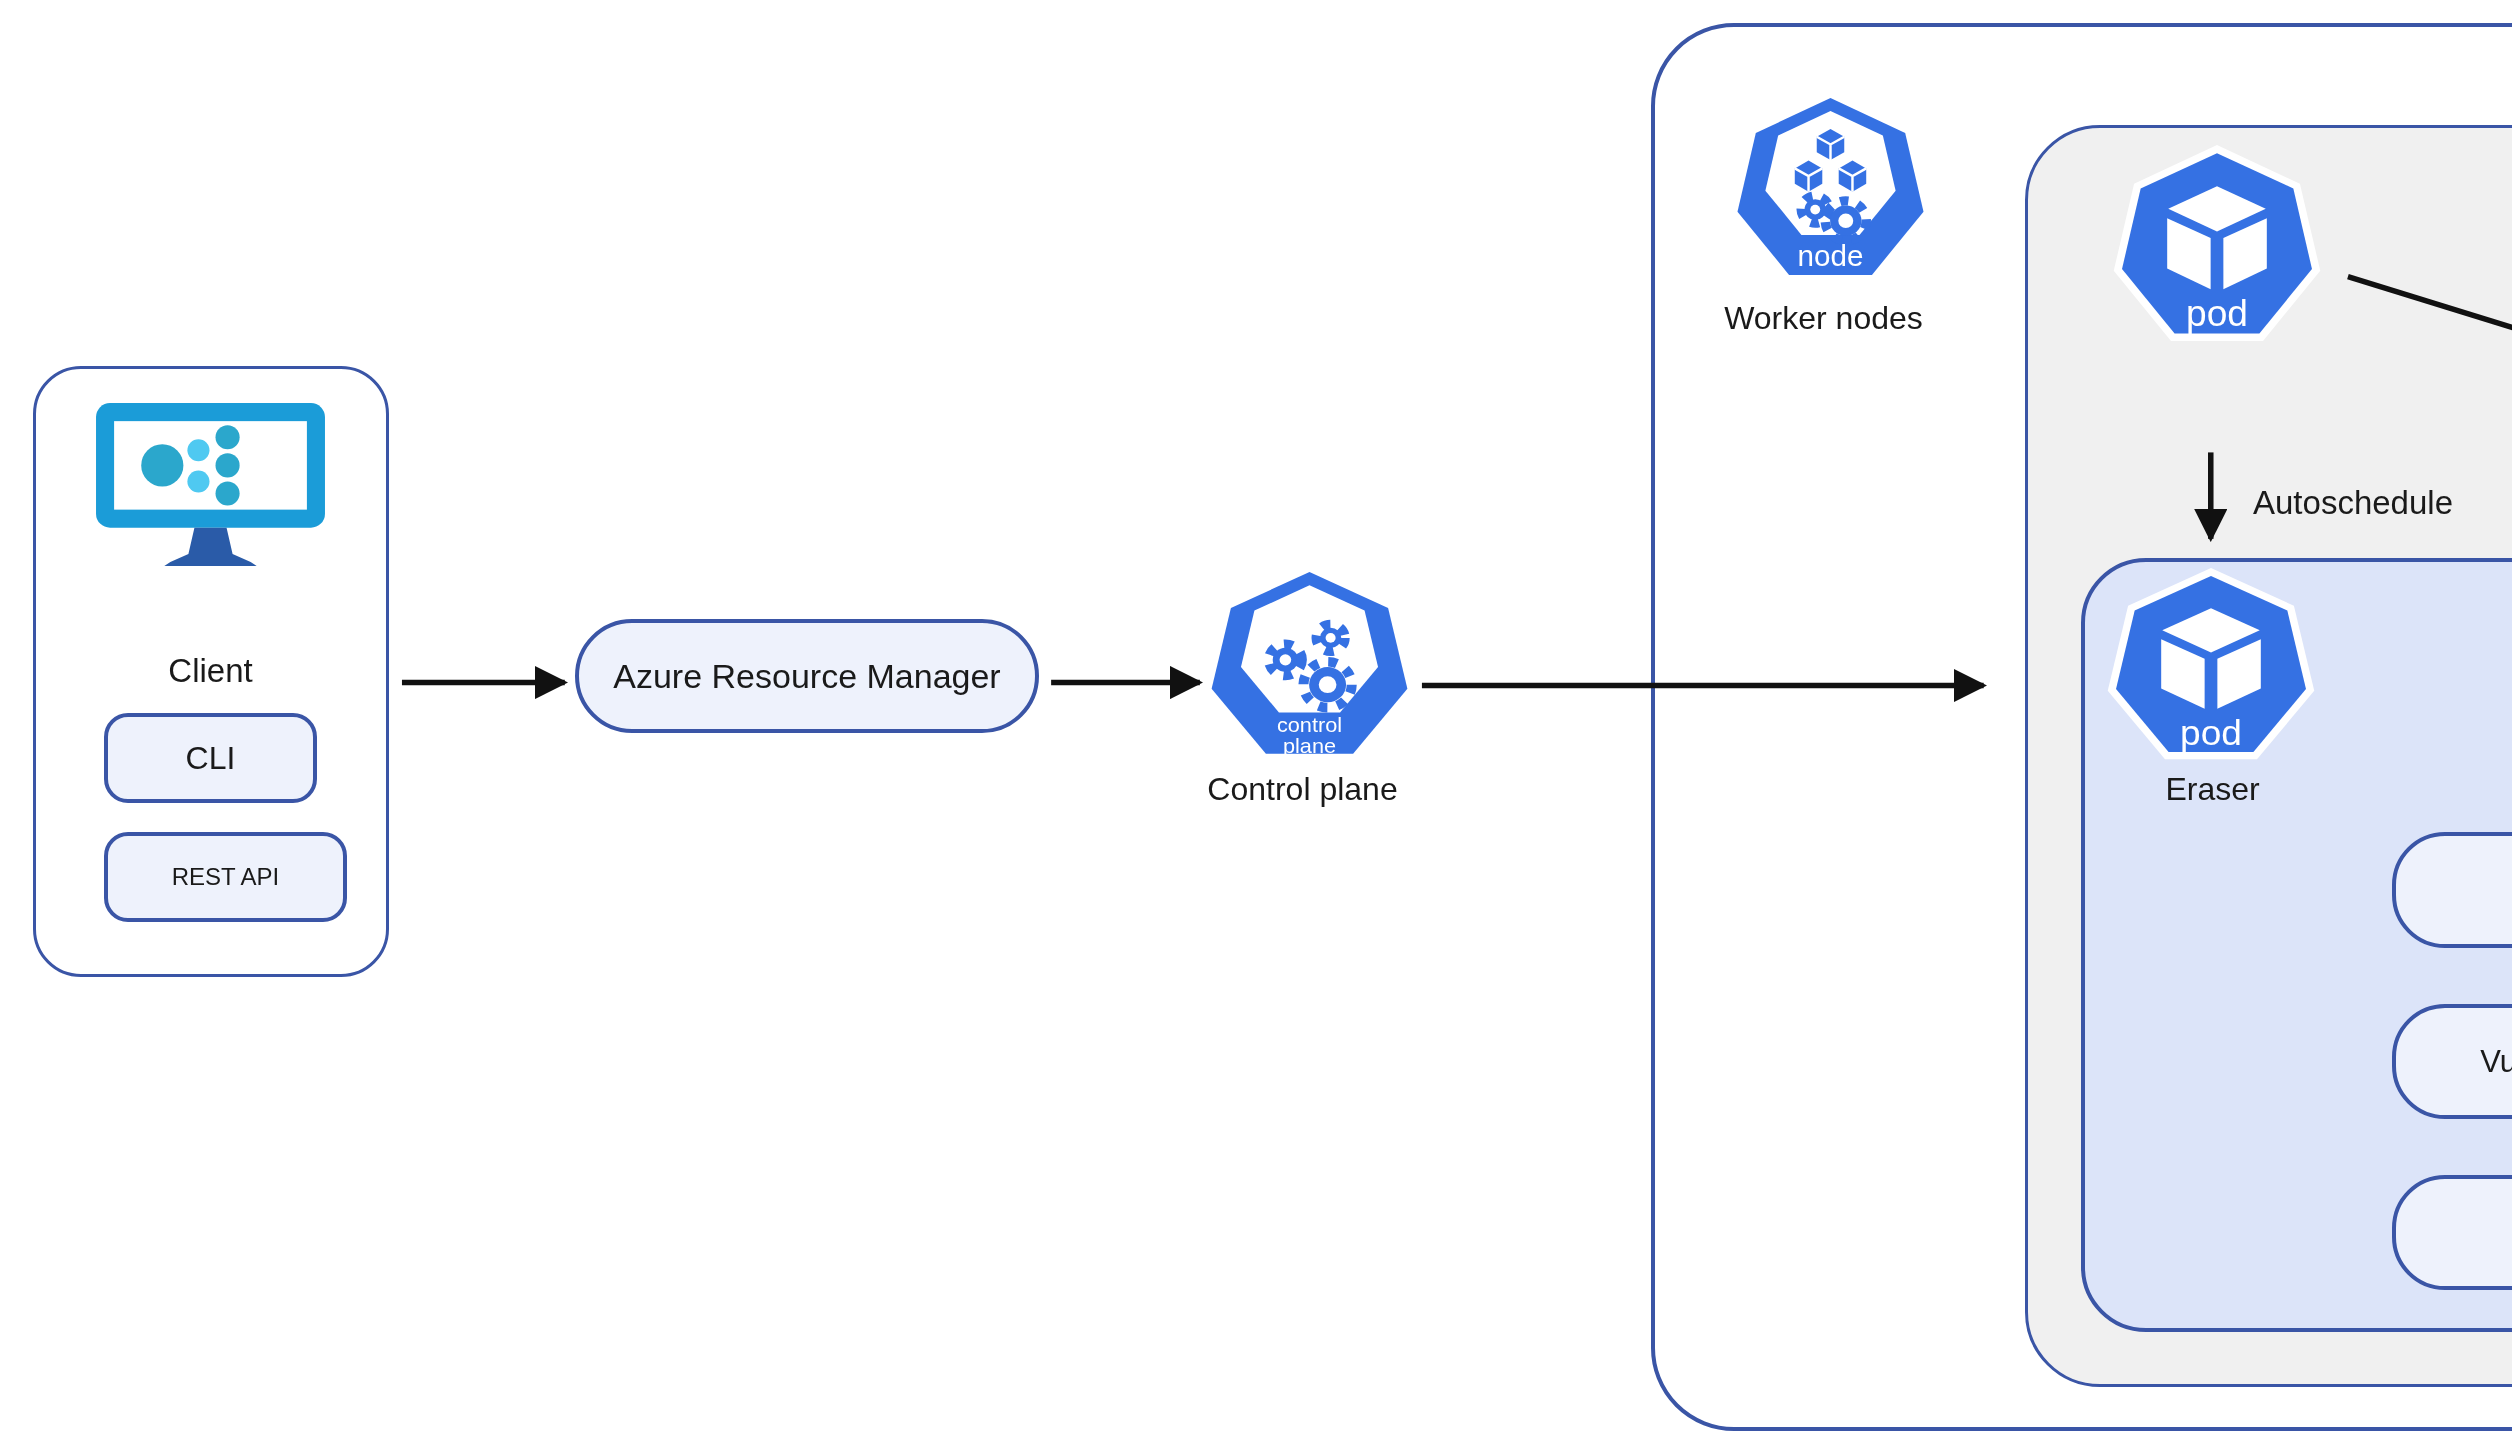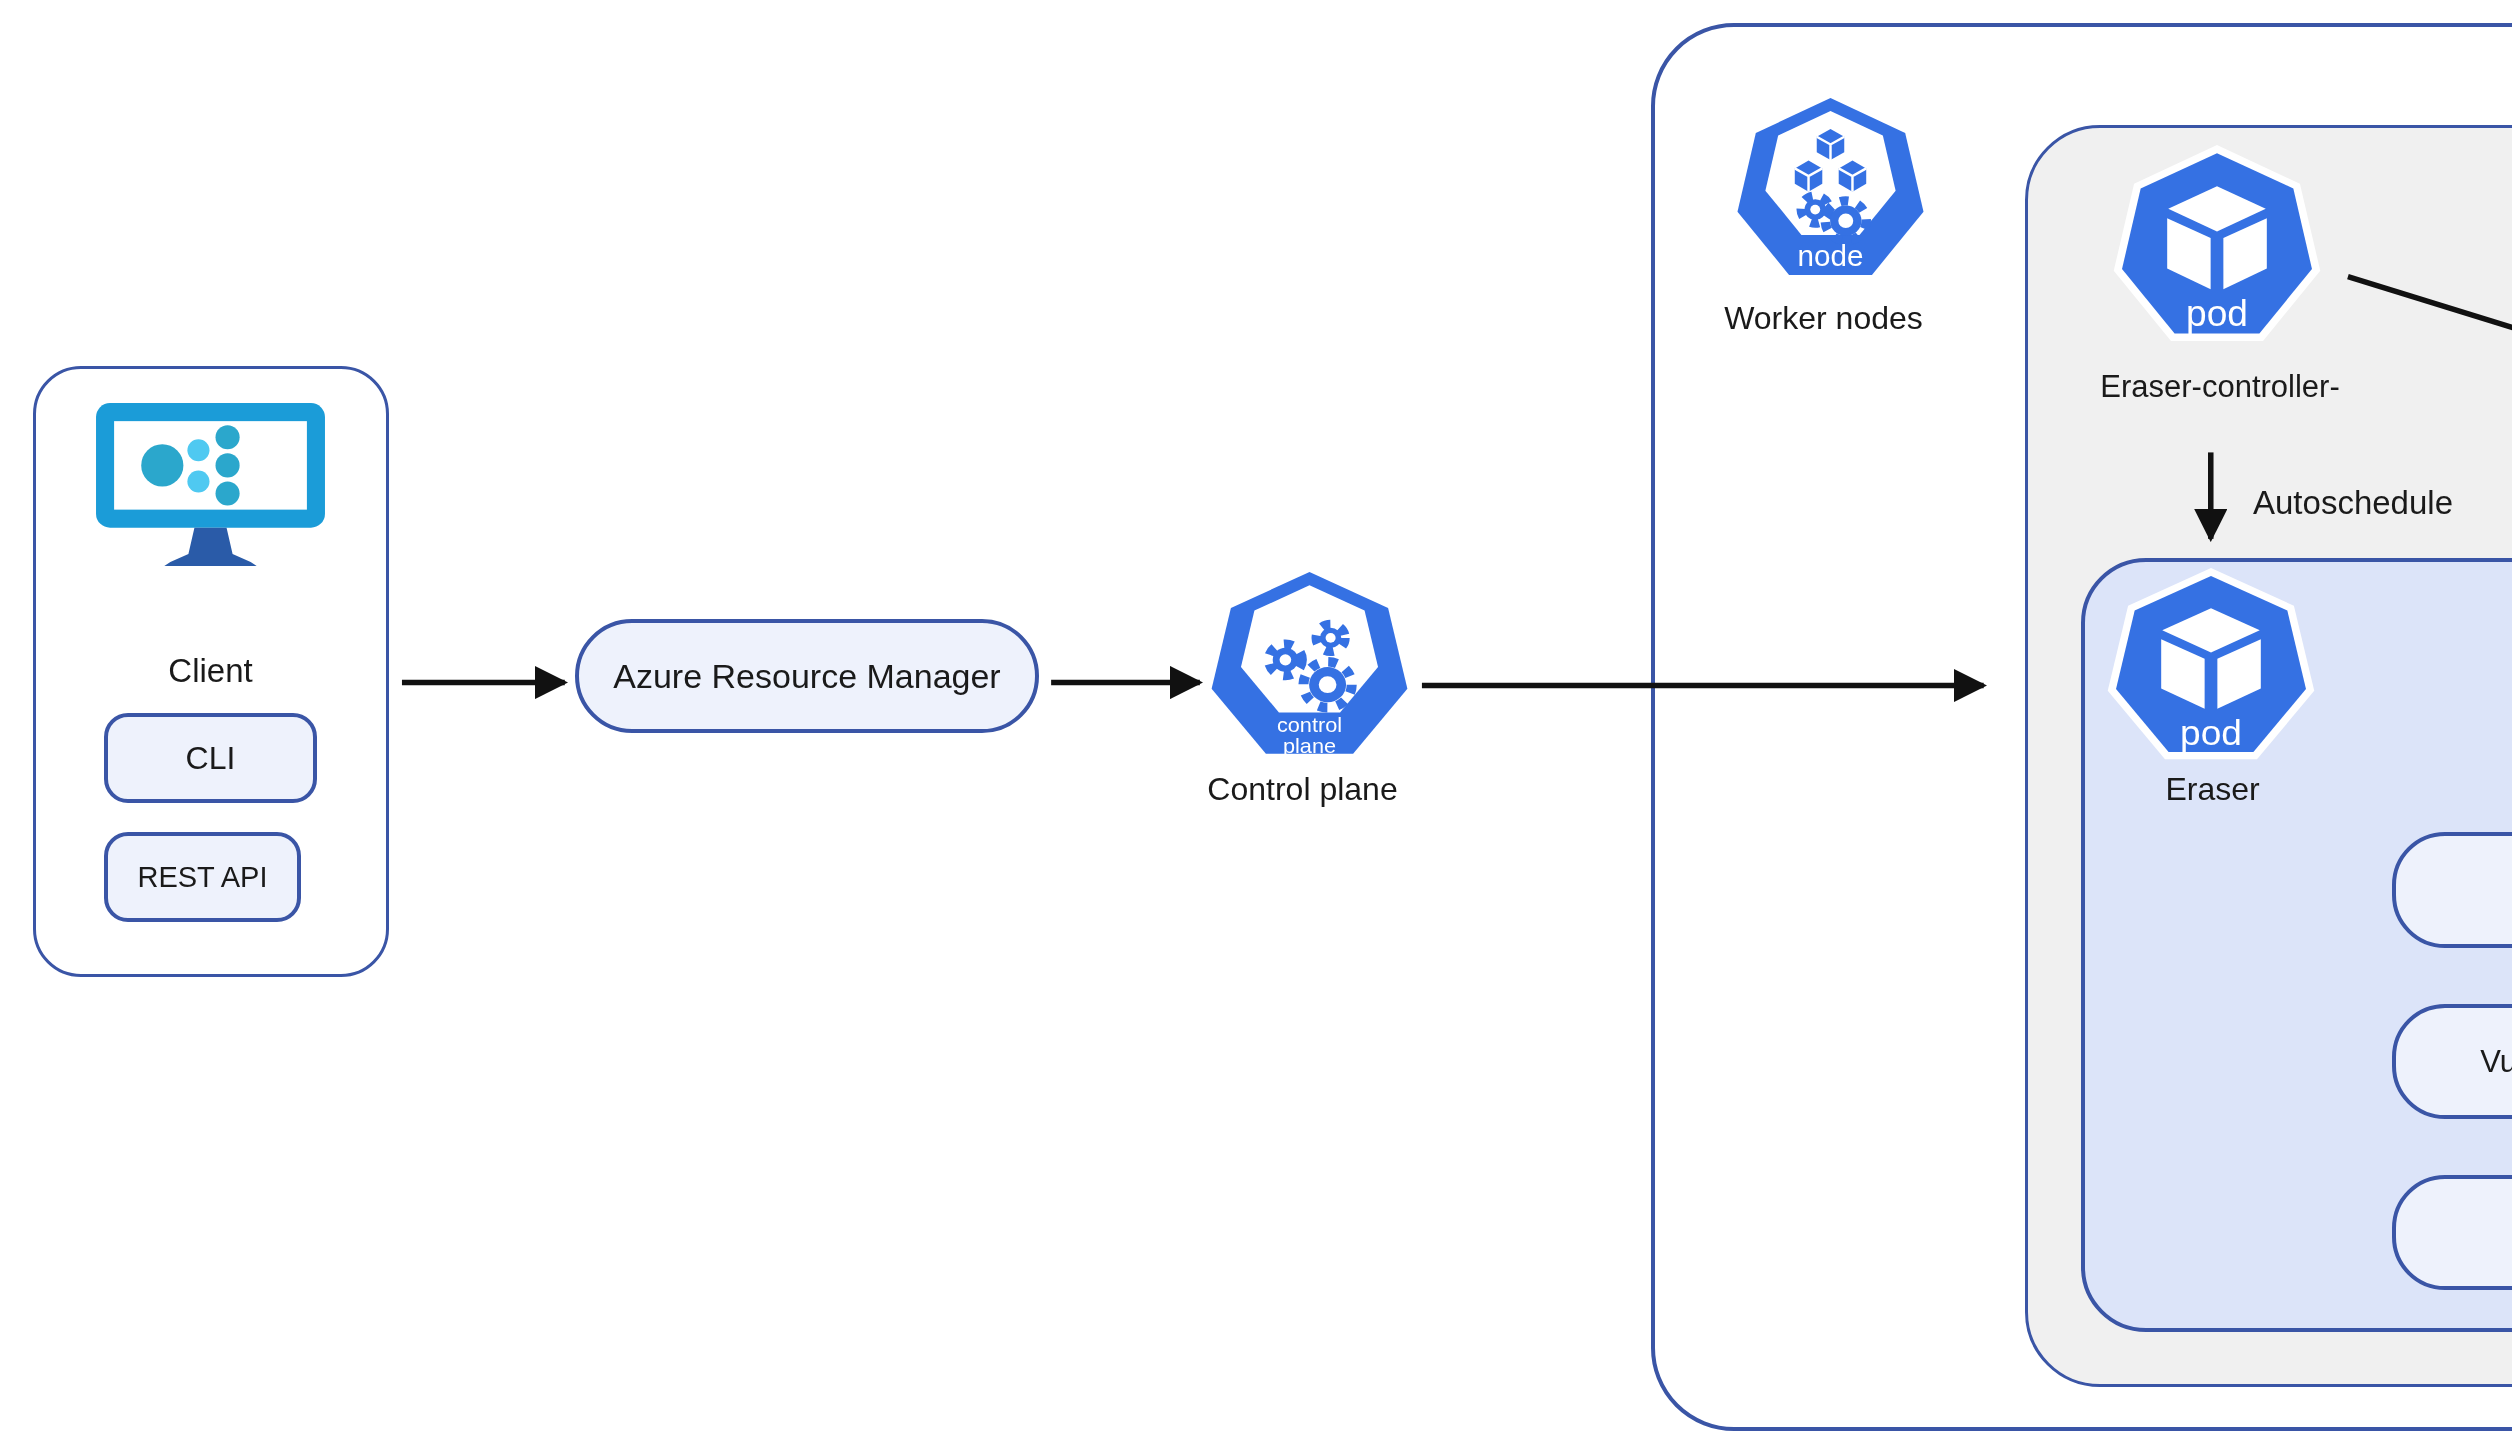"Eraser-controller-" div { html: <div>Eraser-controller-</div> -> none }
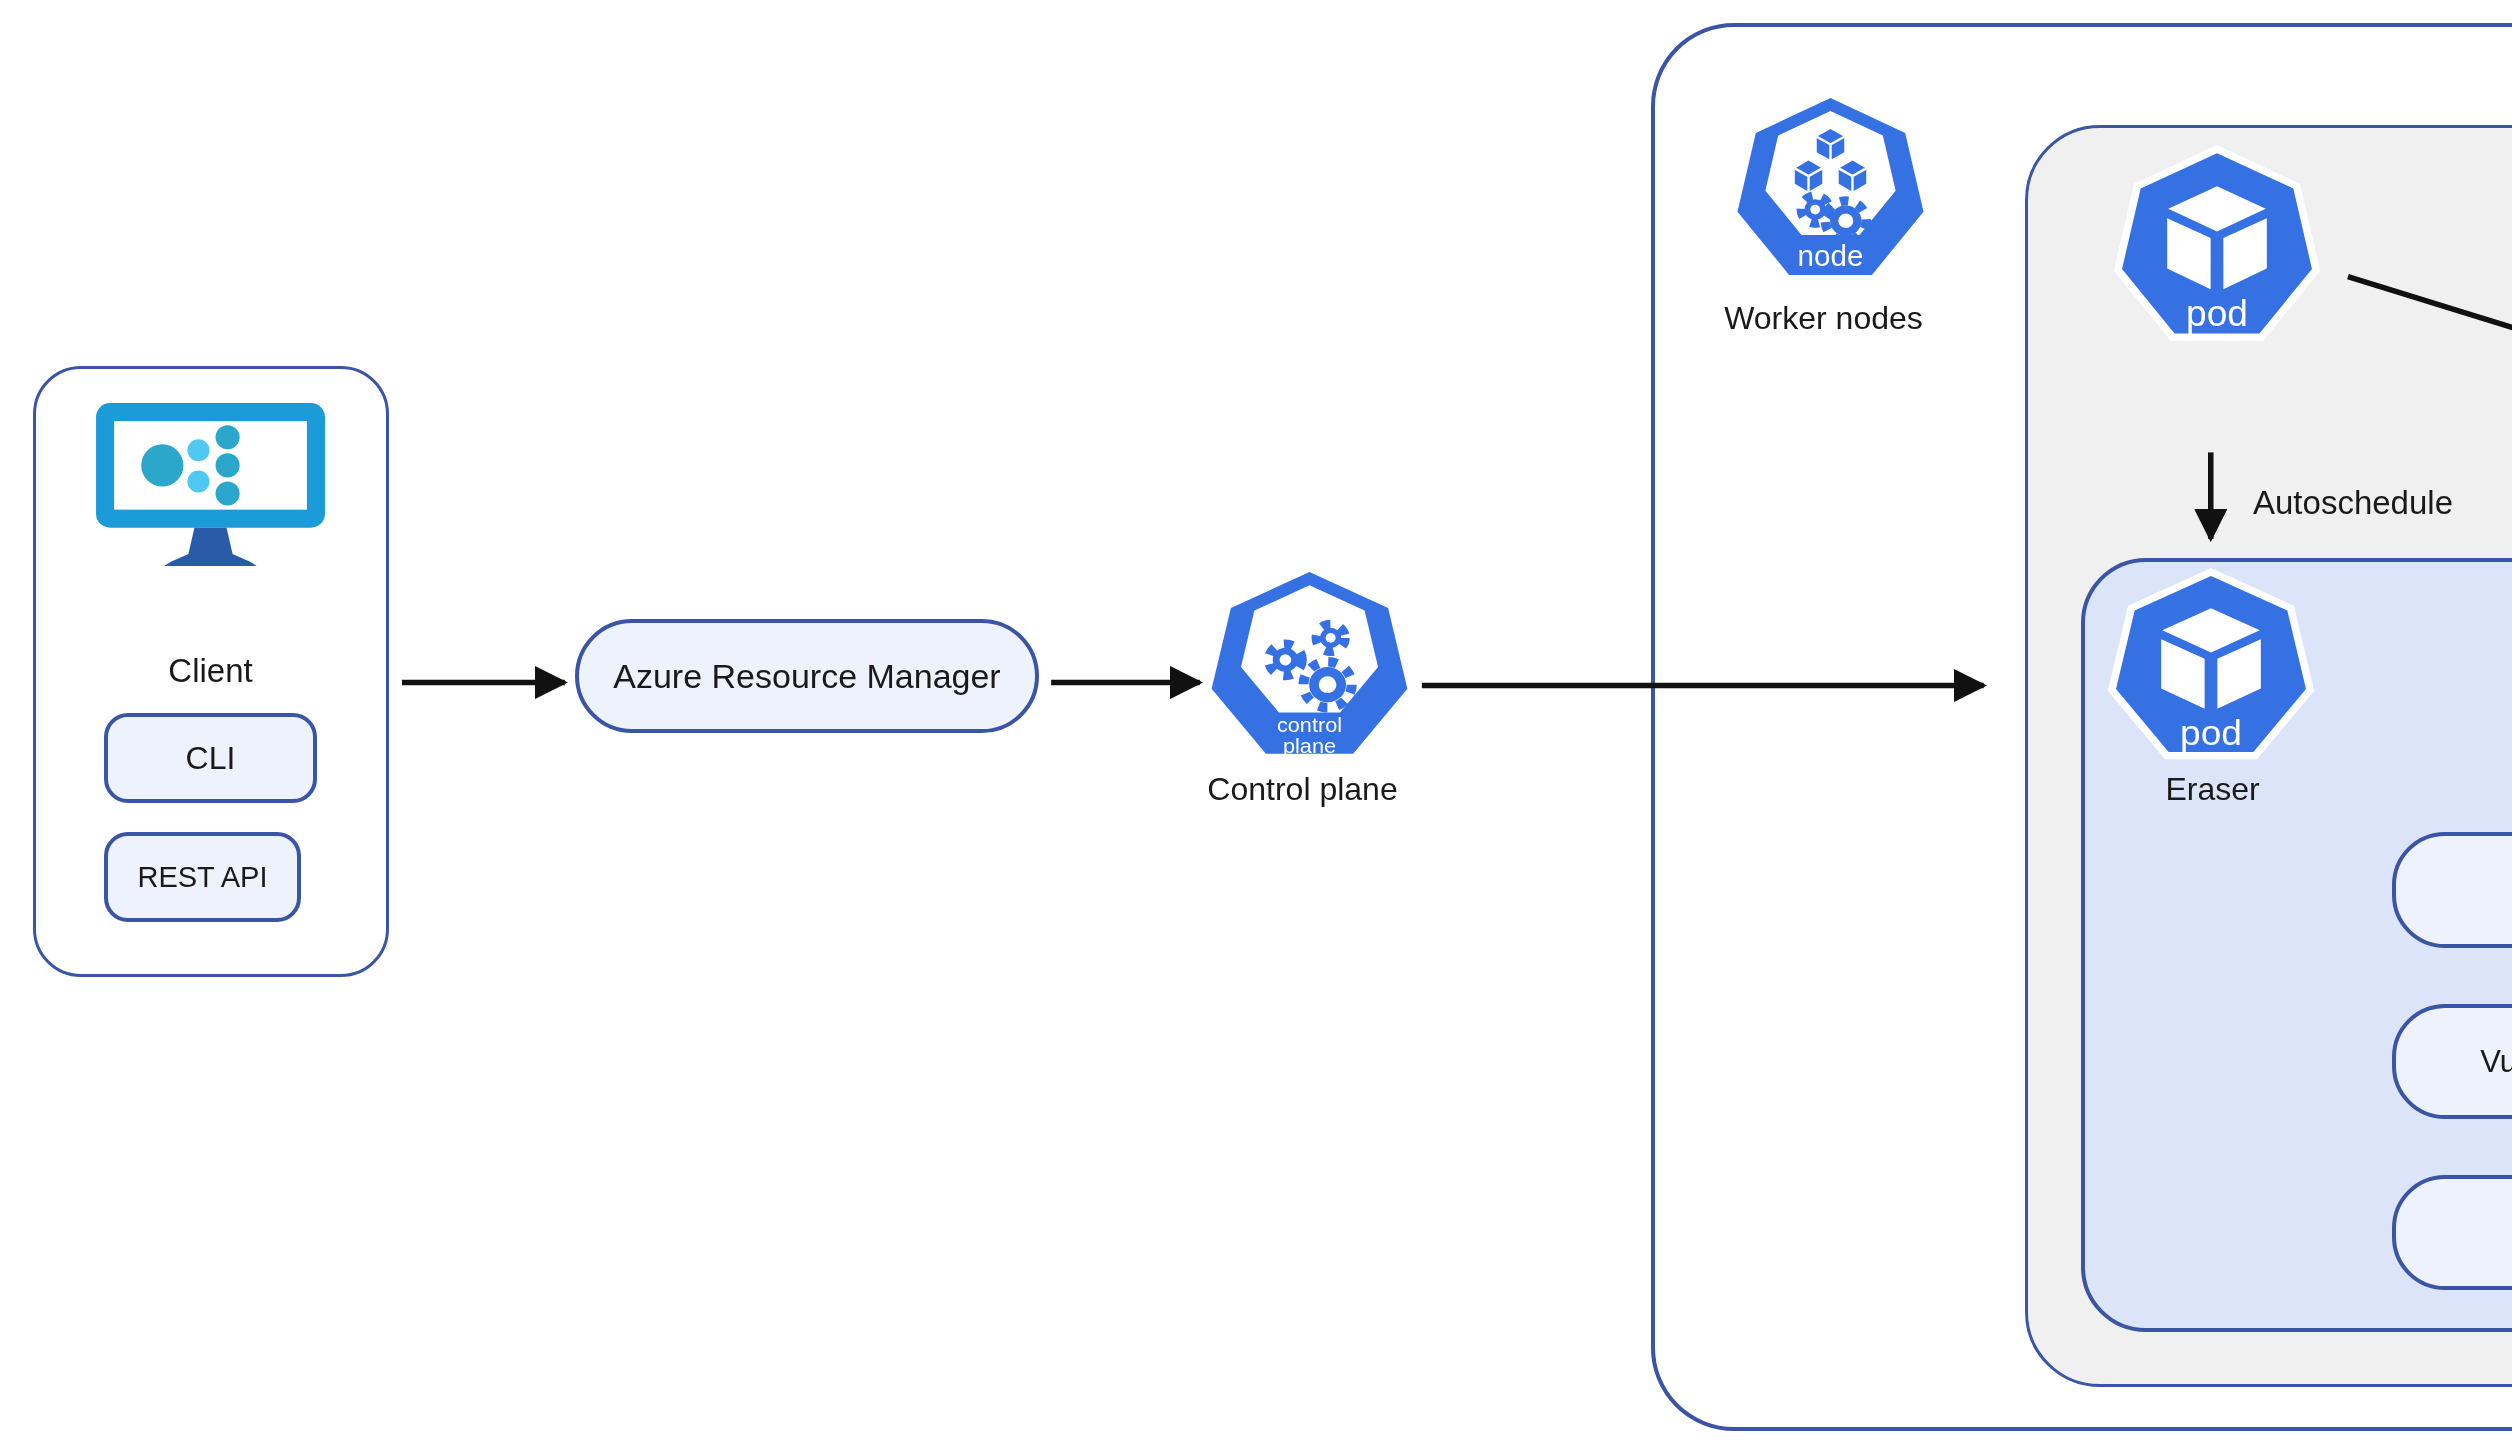"REST API" div.pill { font-size: 29px -> 24px; width: 197px -> 243px }
